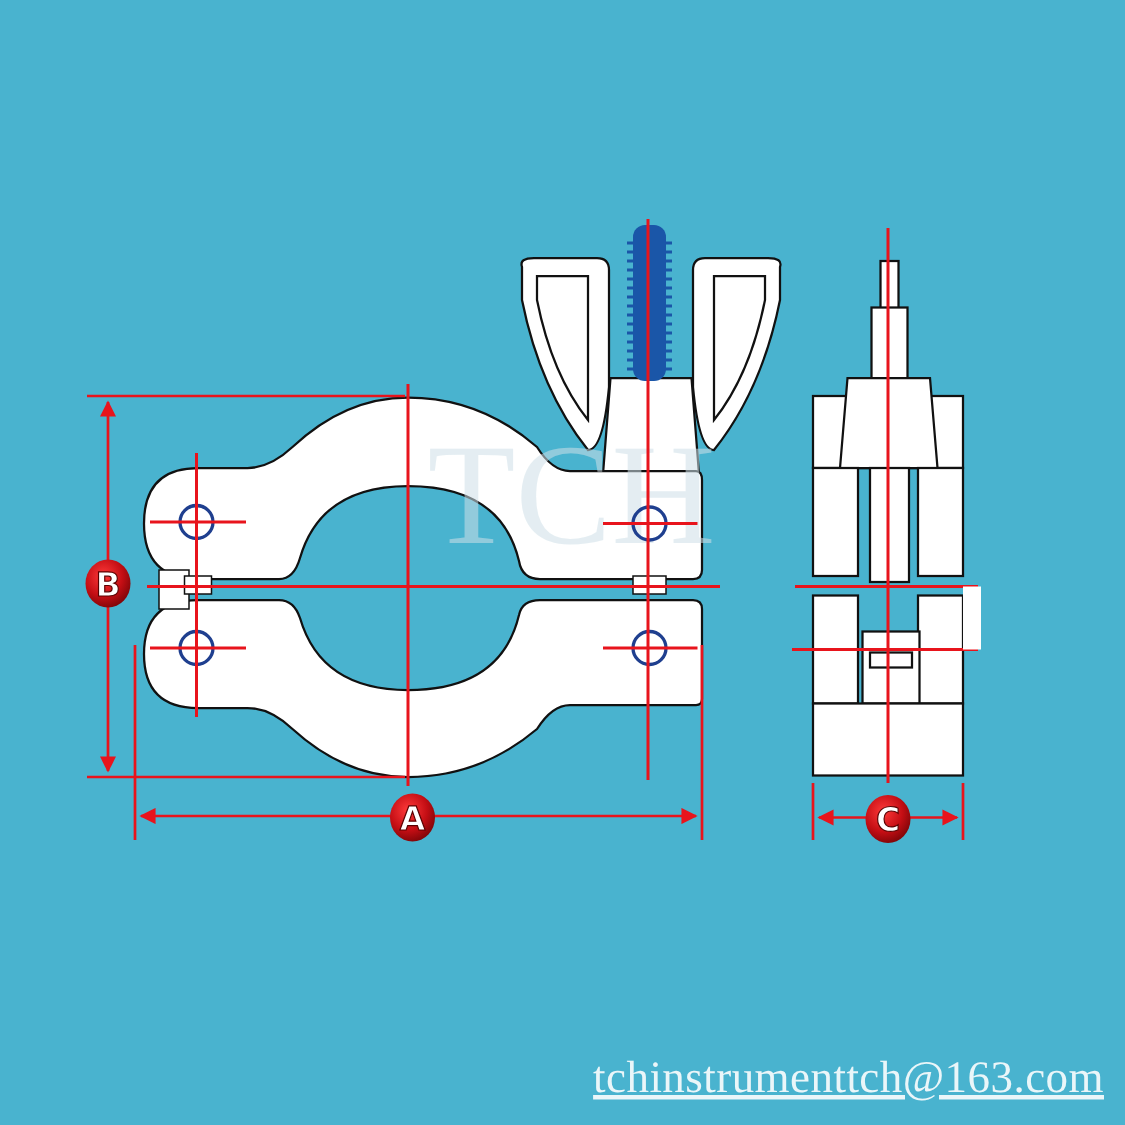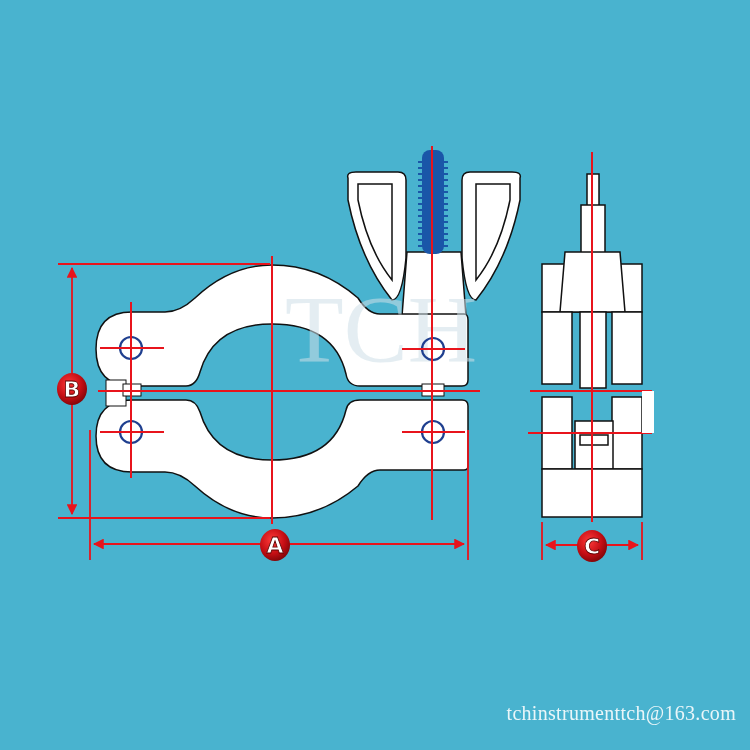"tchinstrumenttch@163.com" .email { font-size: 20px -> 30px; text-decoration: none -> underline }
